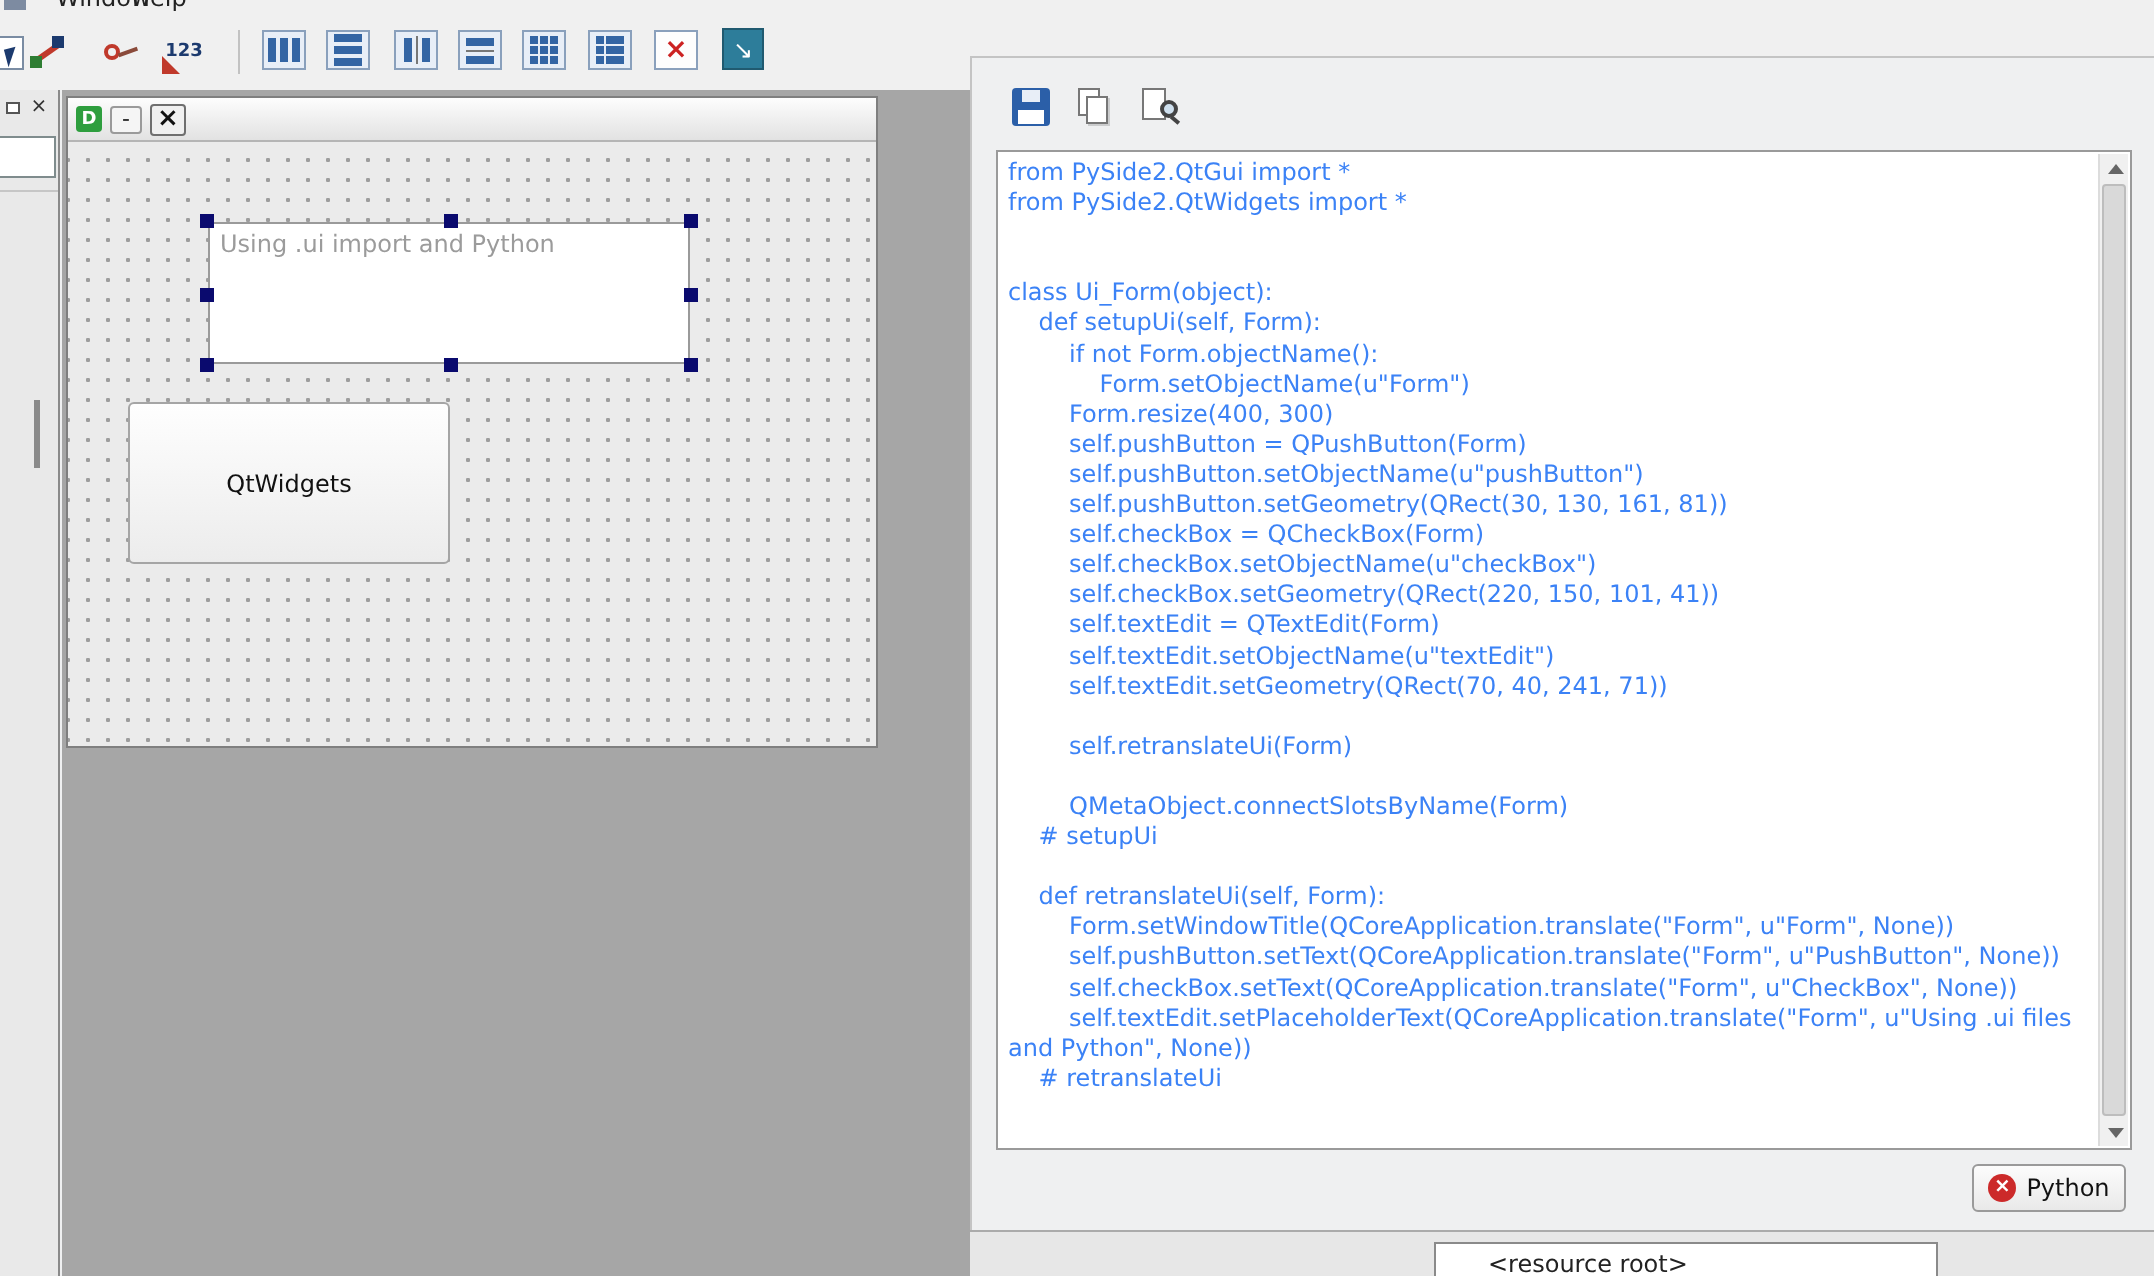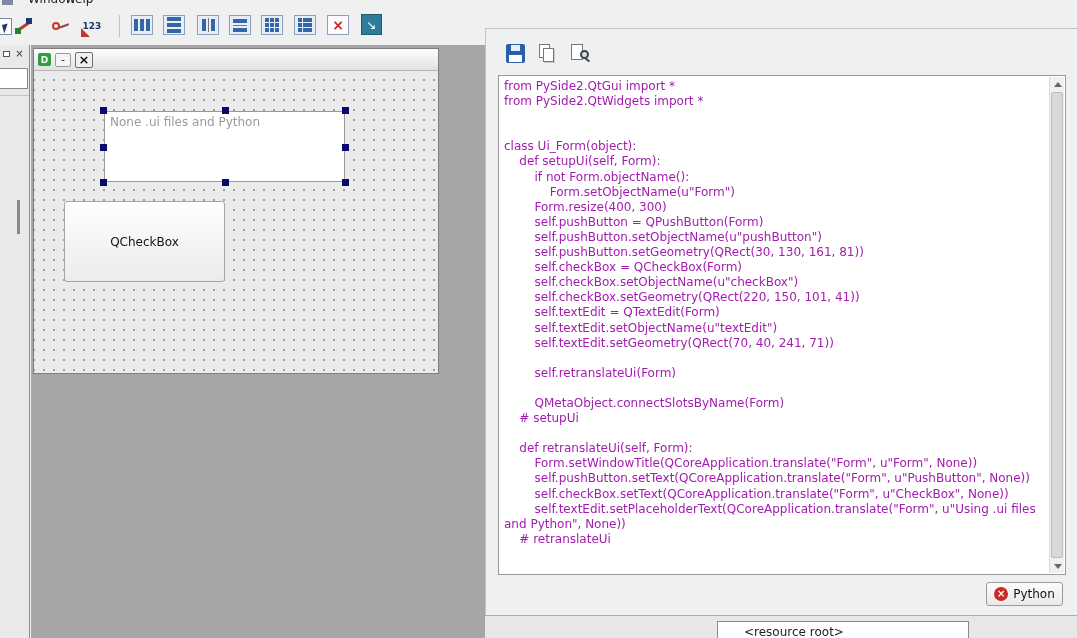"from PySide2.QtGui import *" .code-text { color: #a21caf -> #3b82f6 }
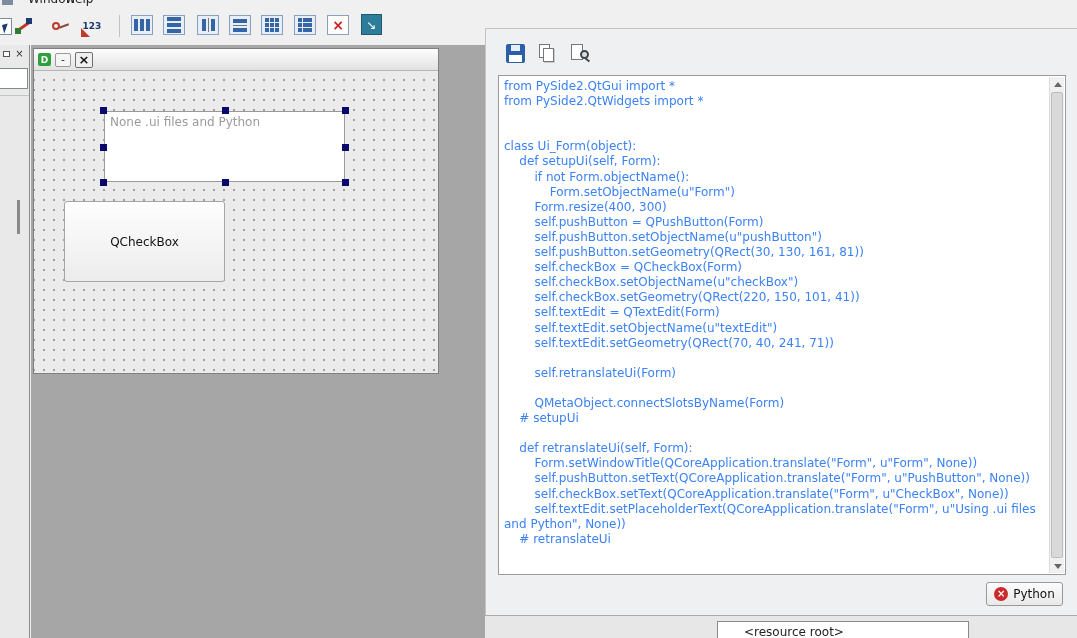"None .ui files and Python" div.textedit { text: None .ui files -> Using .ui import }
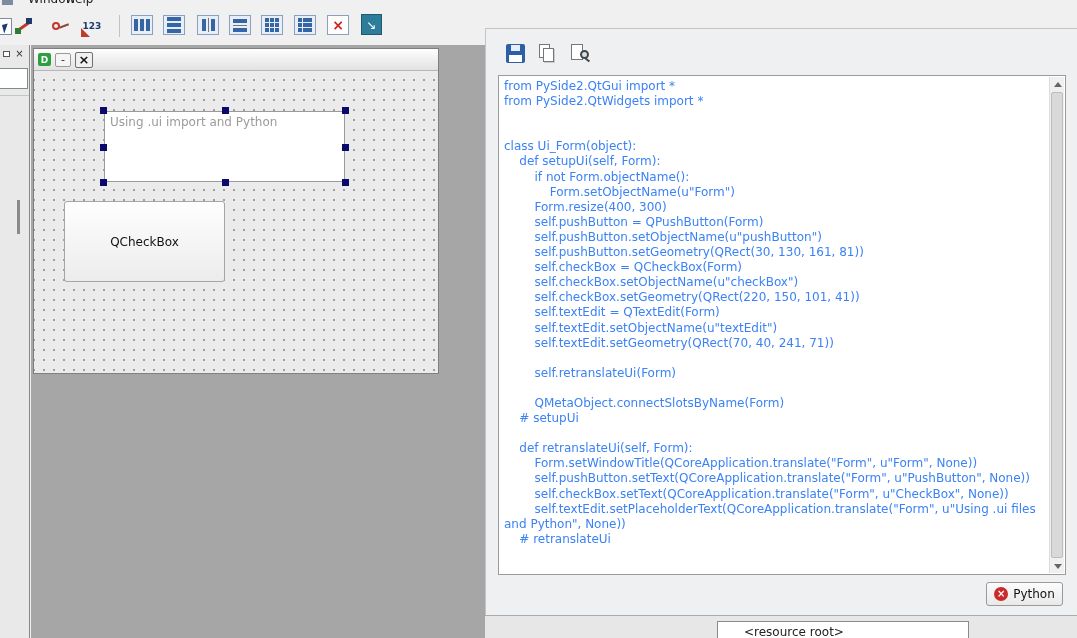"QCheckBox" div.pushbutton { text: QCheckBox -> QtWidgets }
